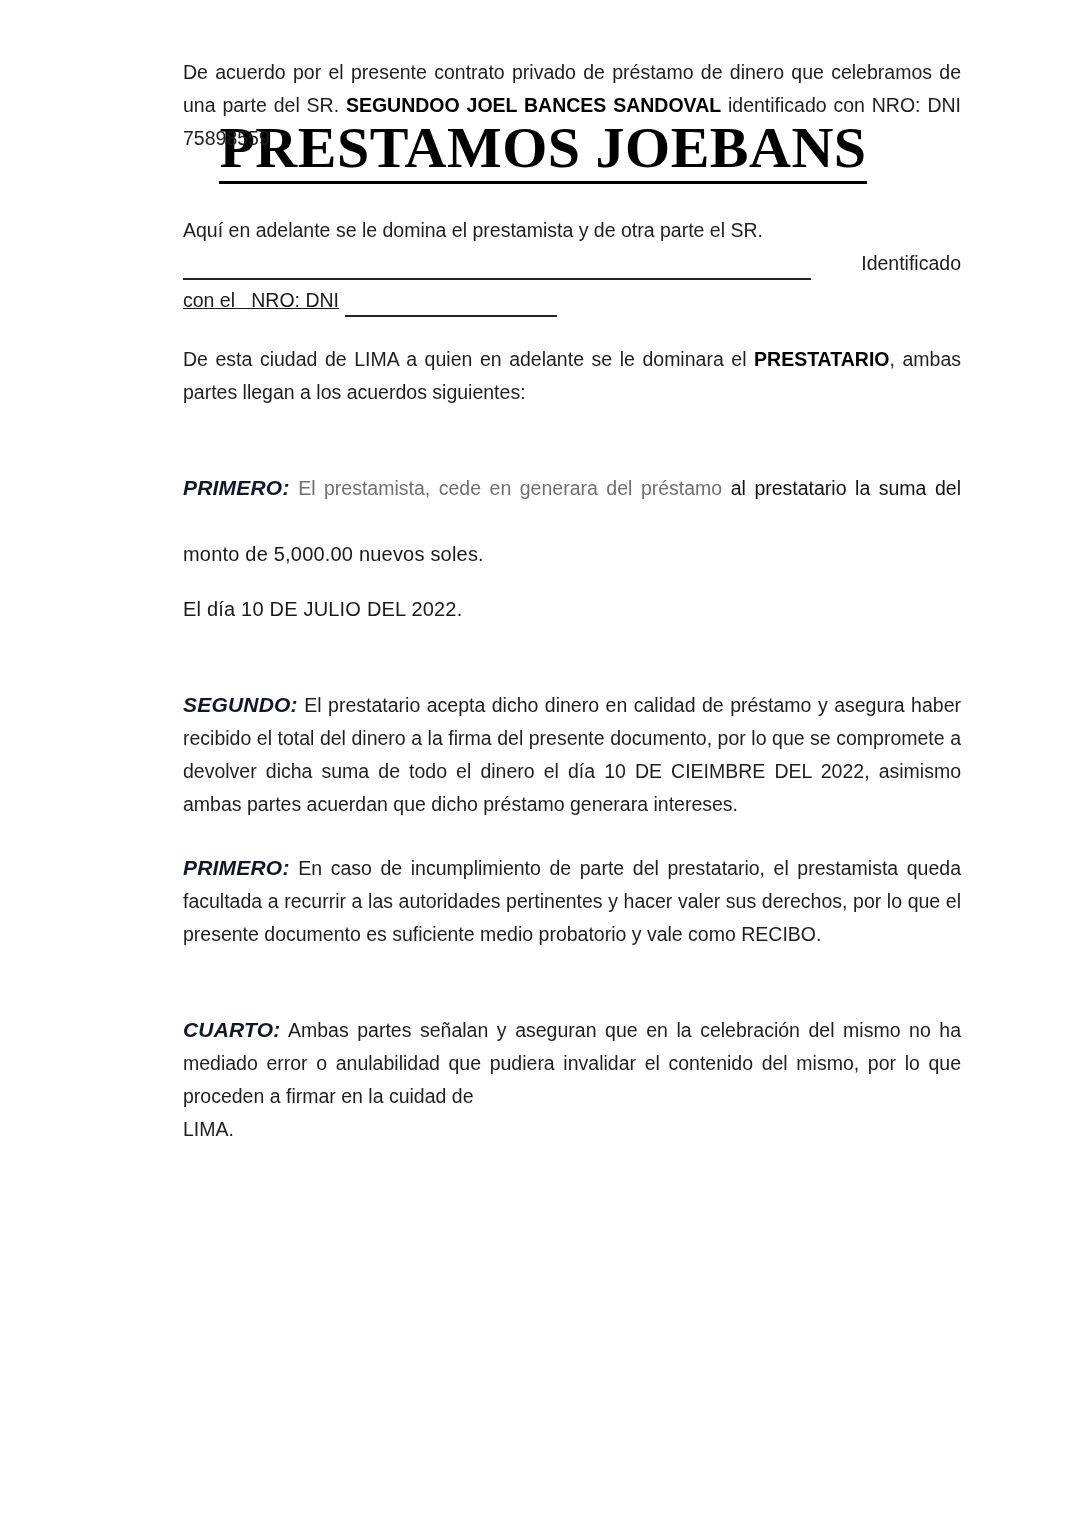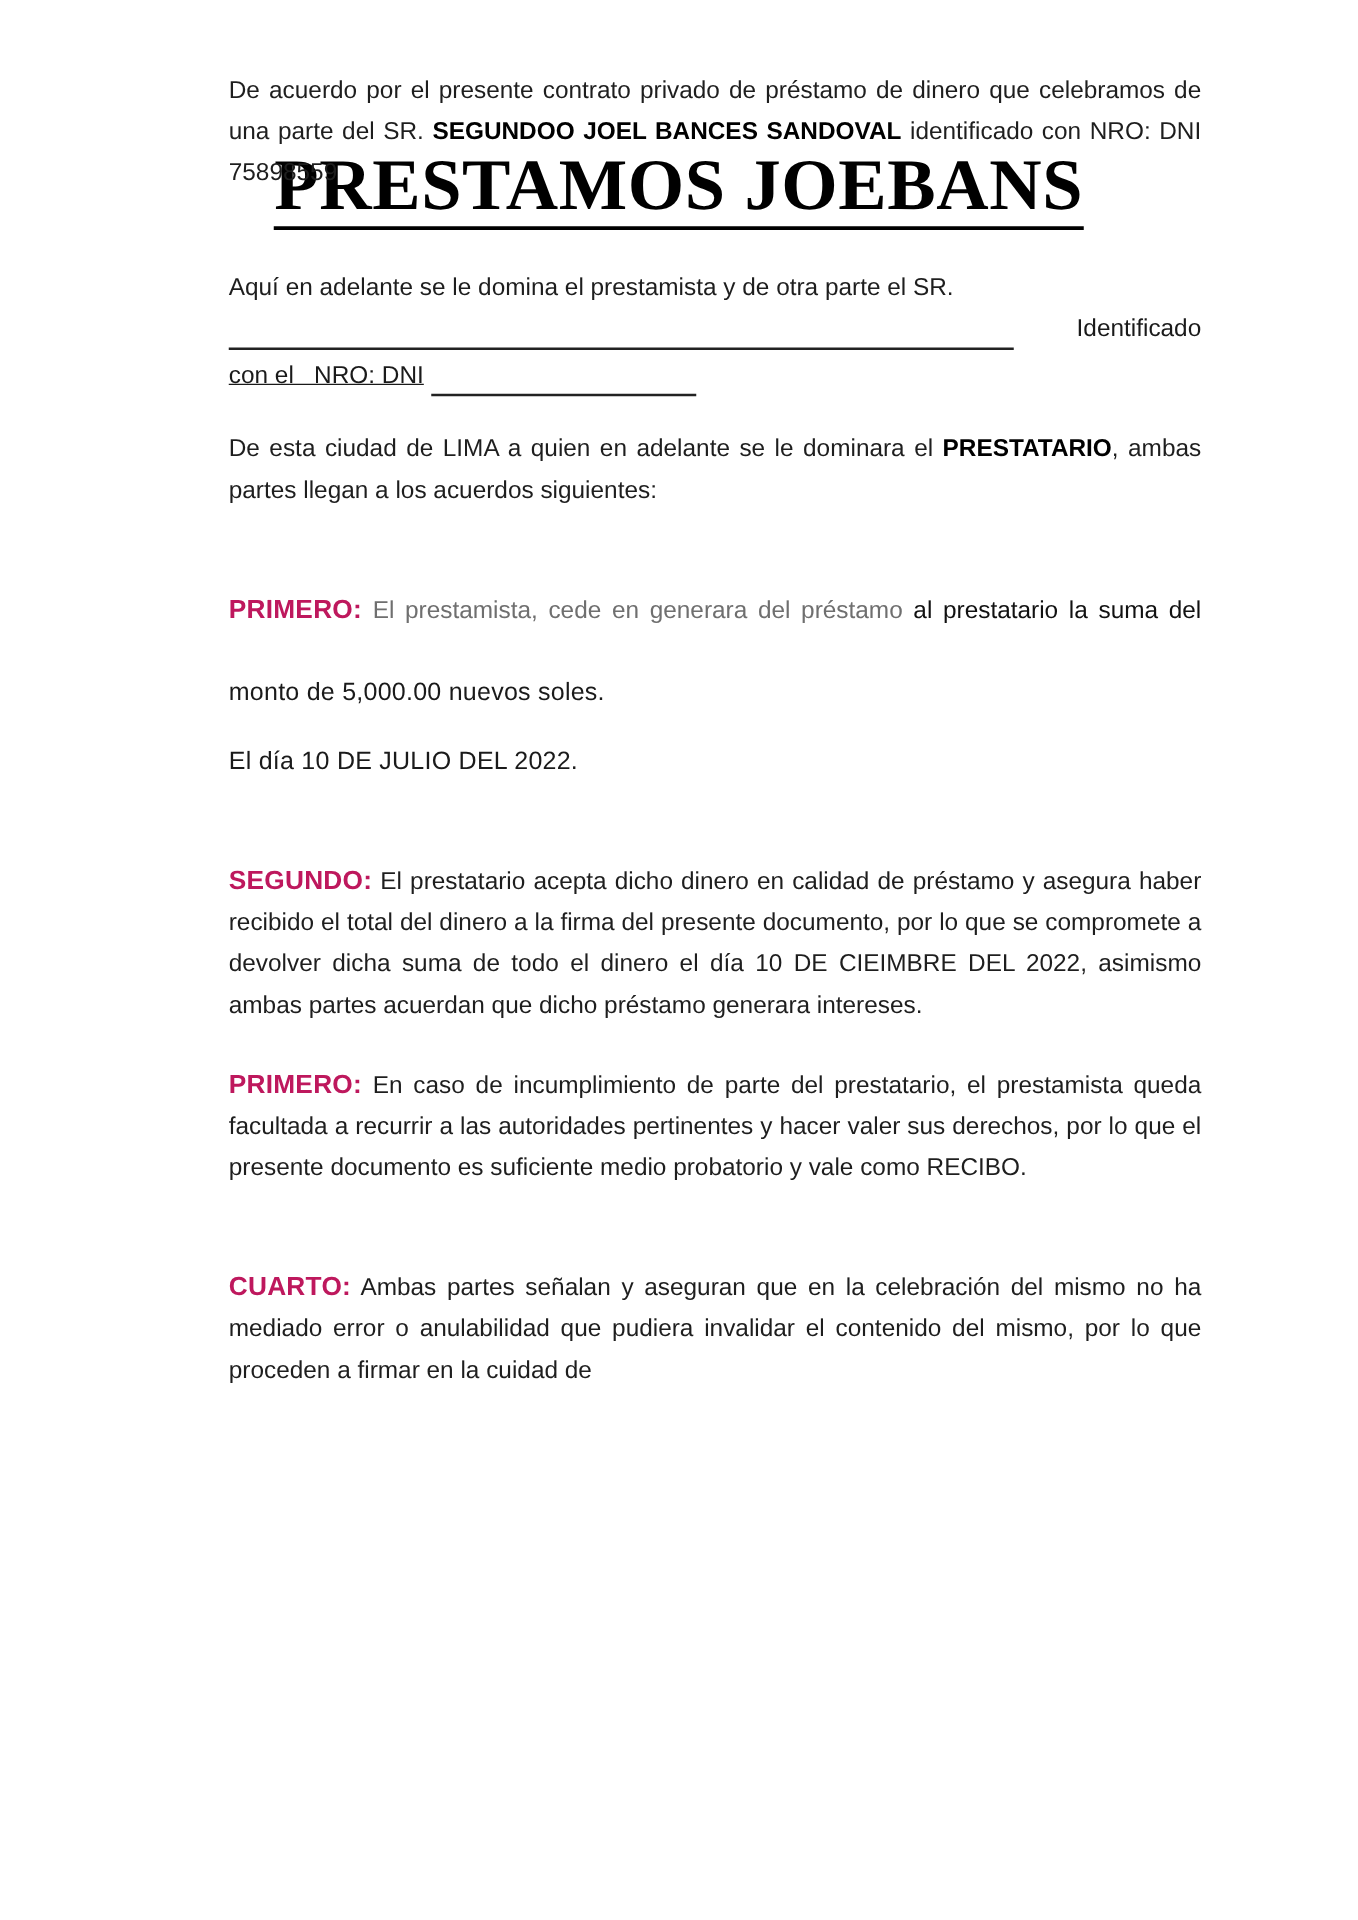"PRIMERO:" .clause .head { color: #be185d -> #0f172a; font-style: none -> italic }
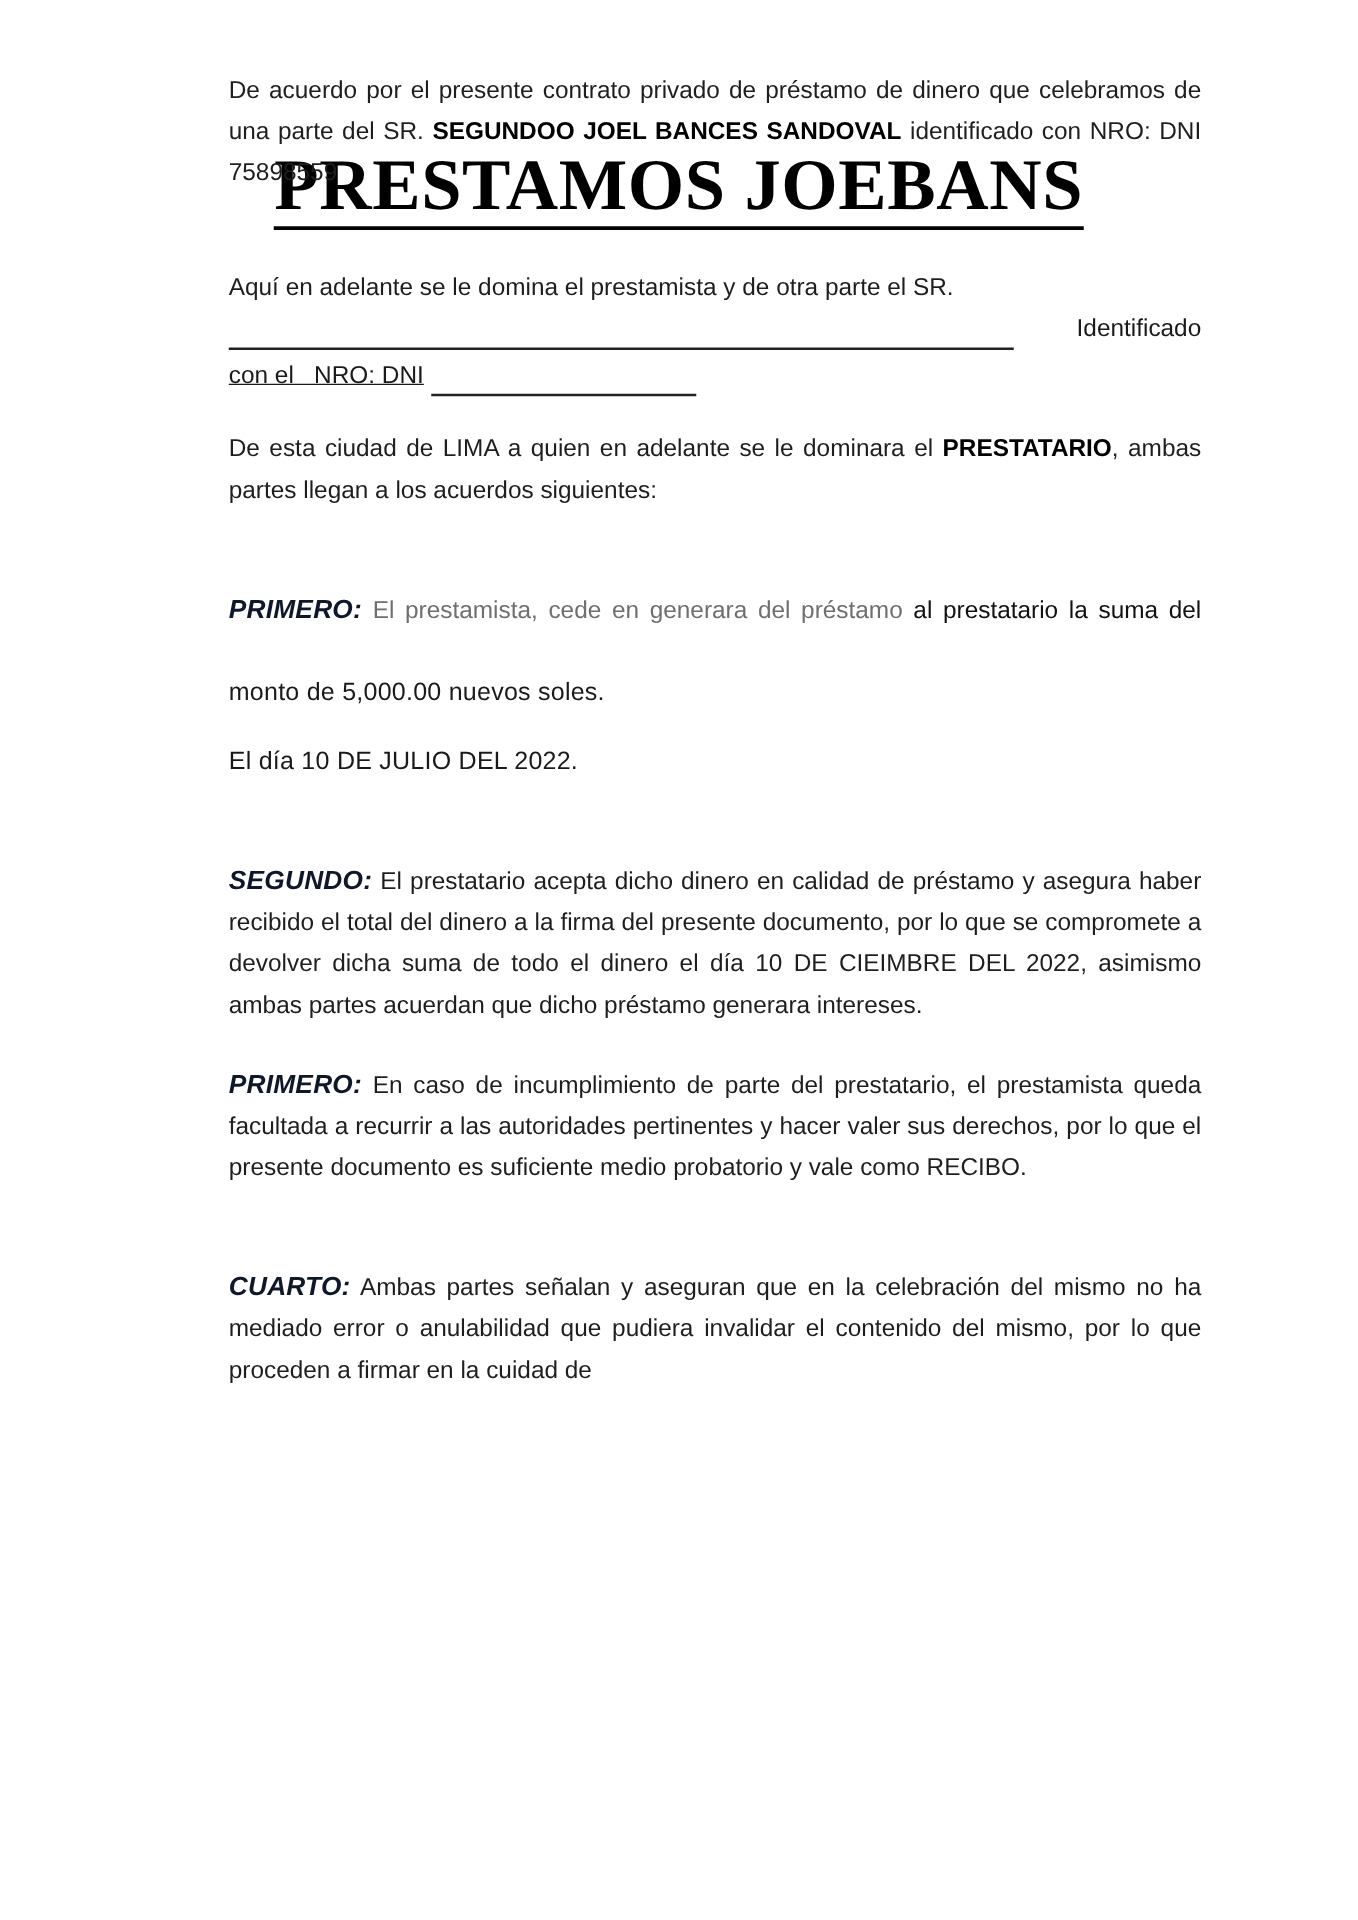"LIMA." p.clause { html: none -> <p>LIMA.</p> }
